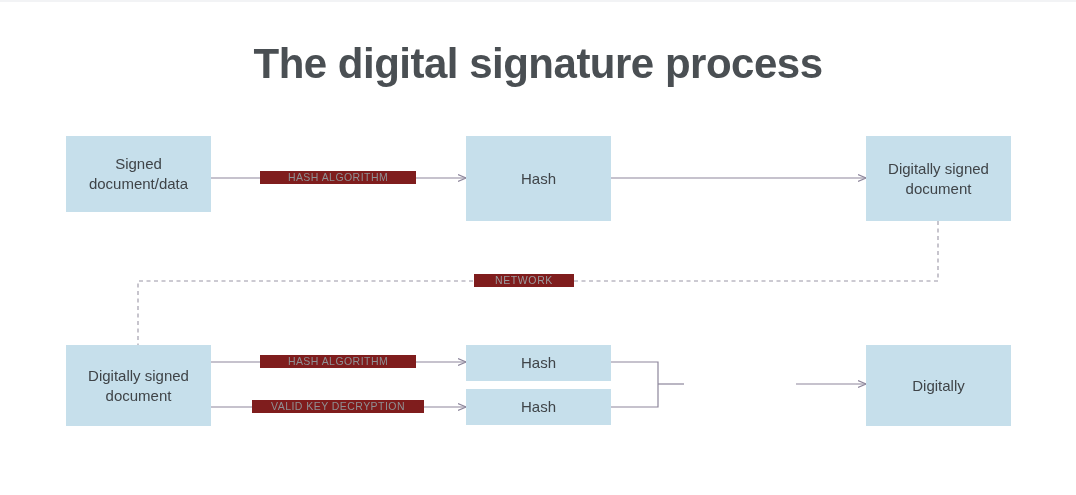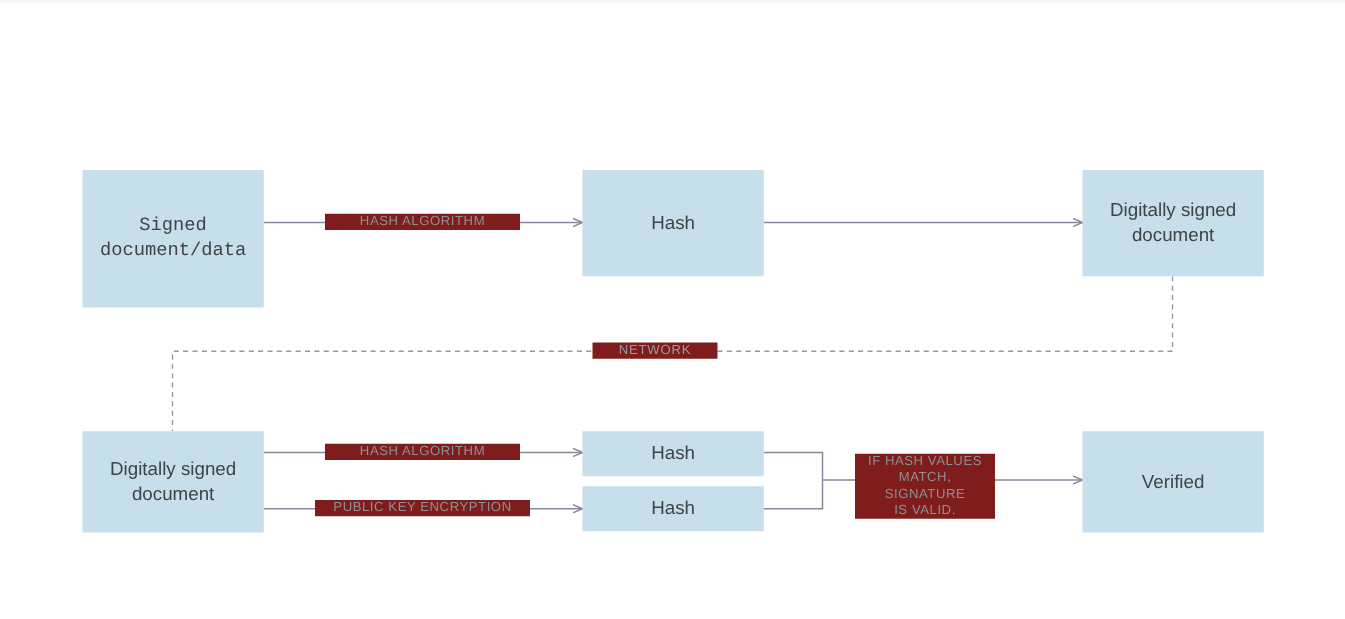"The digital signature process" div.title { html: none -> <div>The digital signature process</div> }
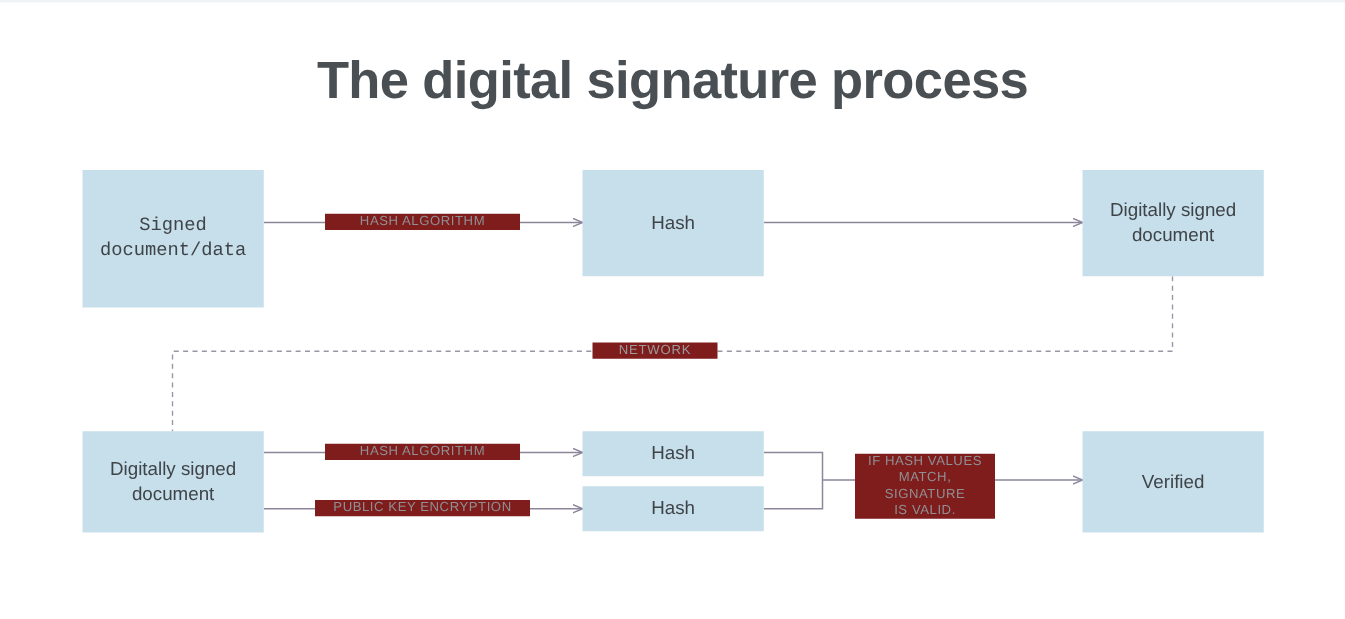"Signed" div.node { font-family: Liberation Mono, monospace -> none; height: 110px -> 76px }
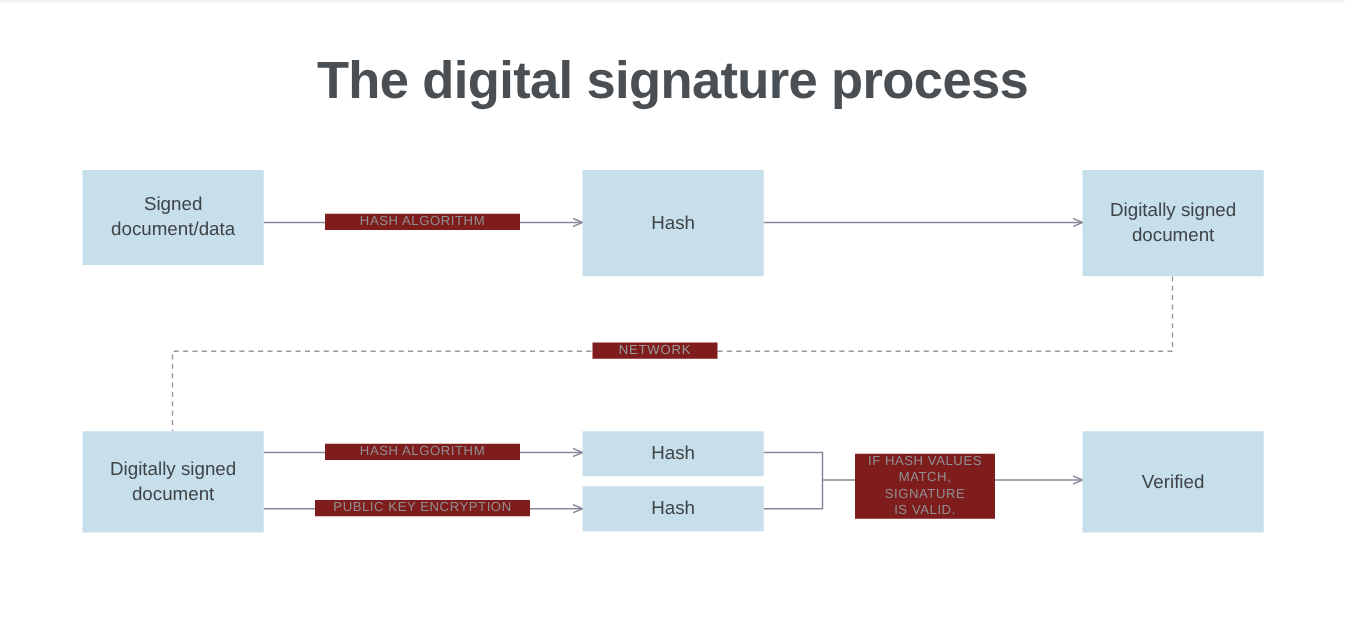"IF HASH VALUES" div.edge-label { html: <div>IF HASH VALUES MATCH, SIGNATURE IS VALID.</div> -> none }
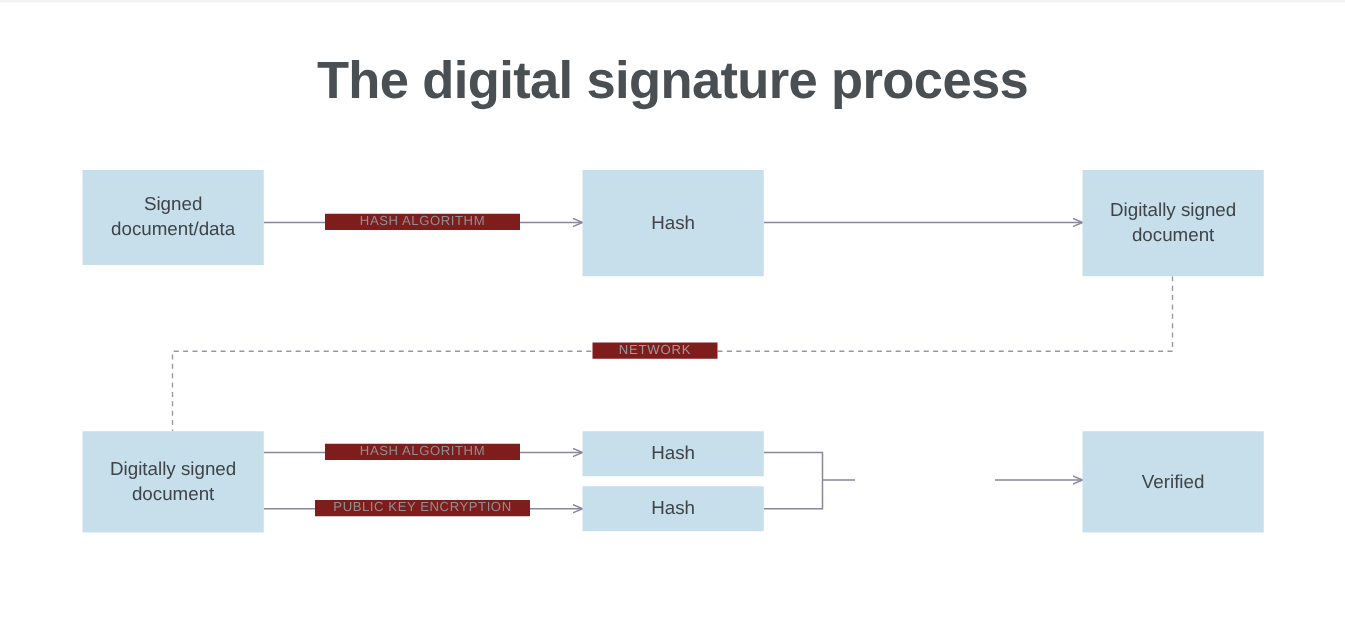"Verified" div.node { text: Verified -> Digitally }
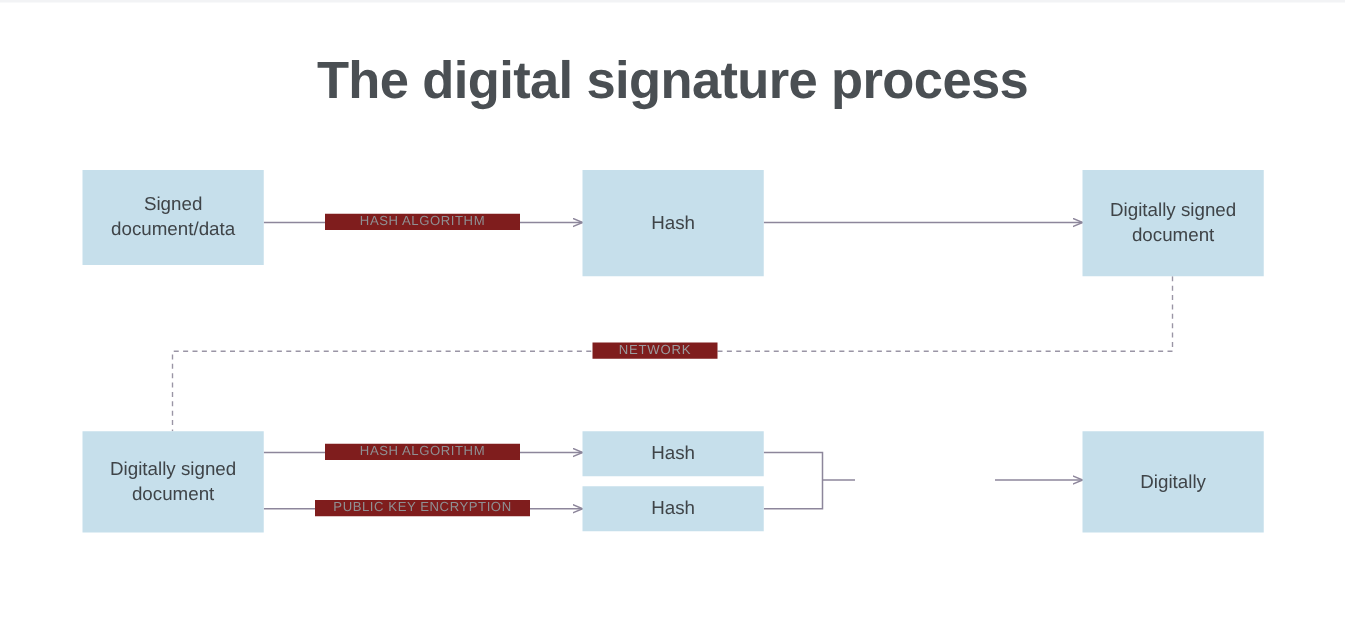"PUBLIC KEY ENCRYPTION" div.edge-label { text: PUBLIC KEY ENCRYPTION -> VALID KEY DECRYPTION }
